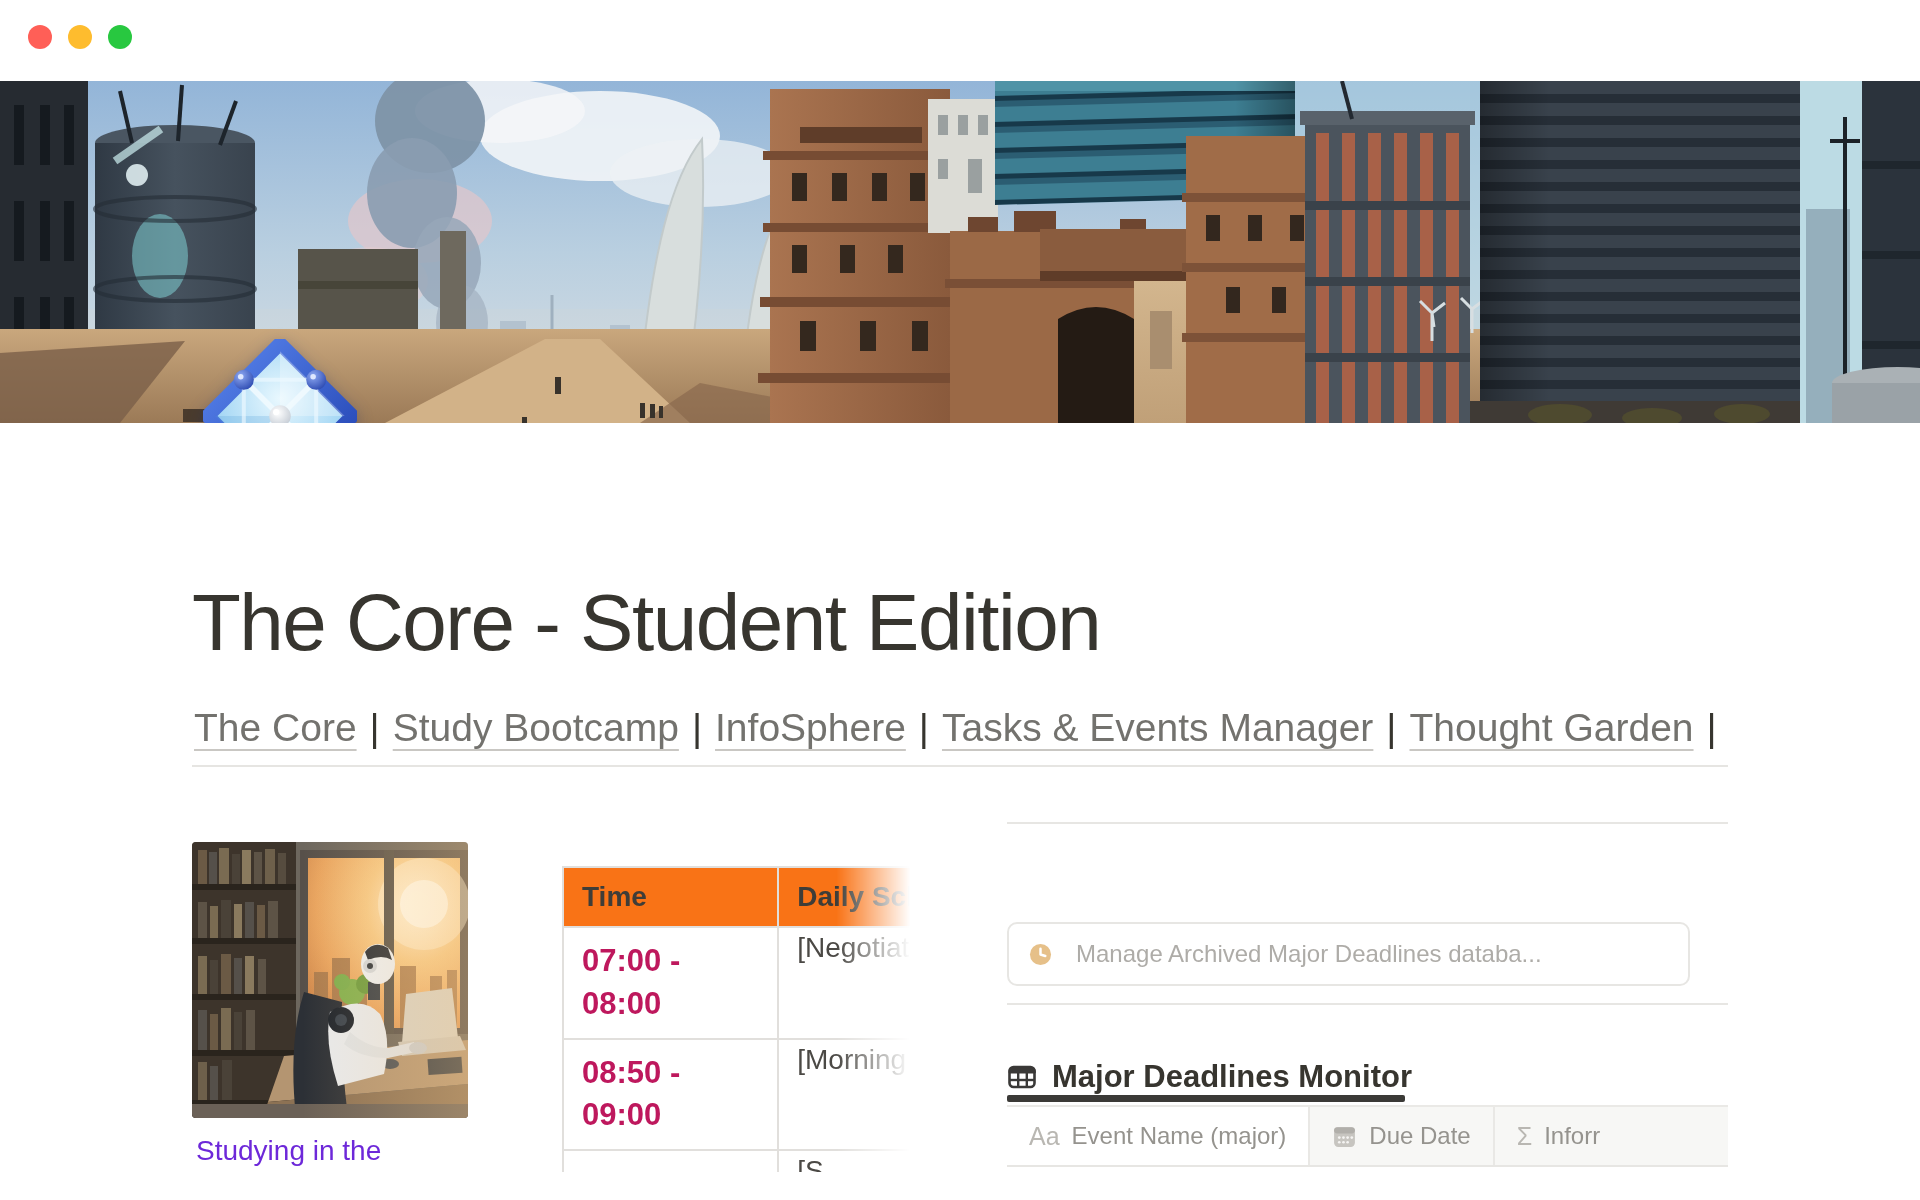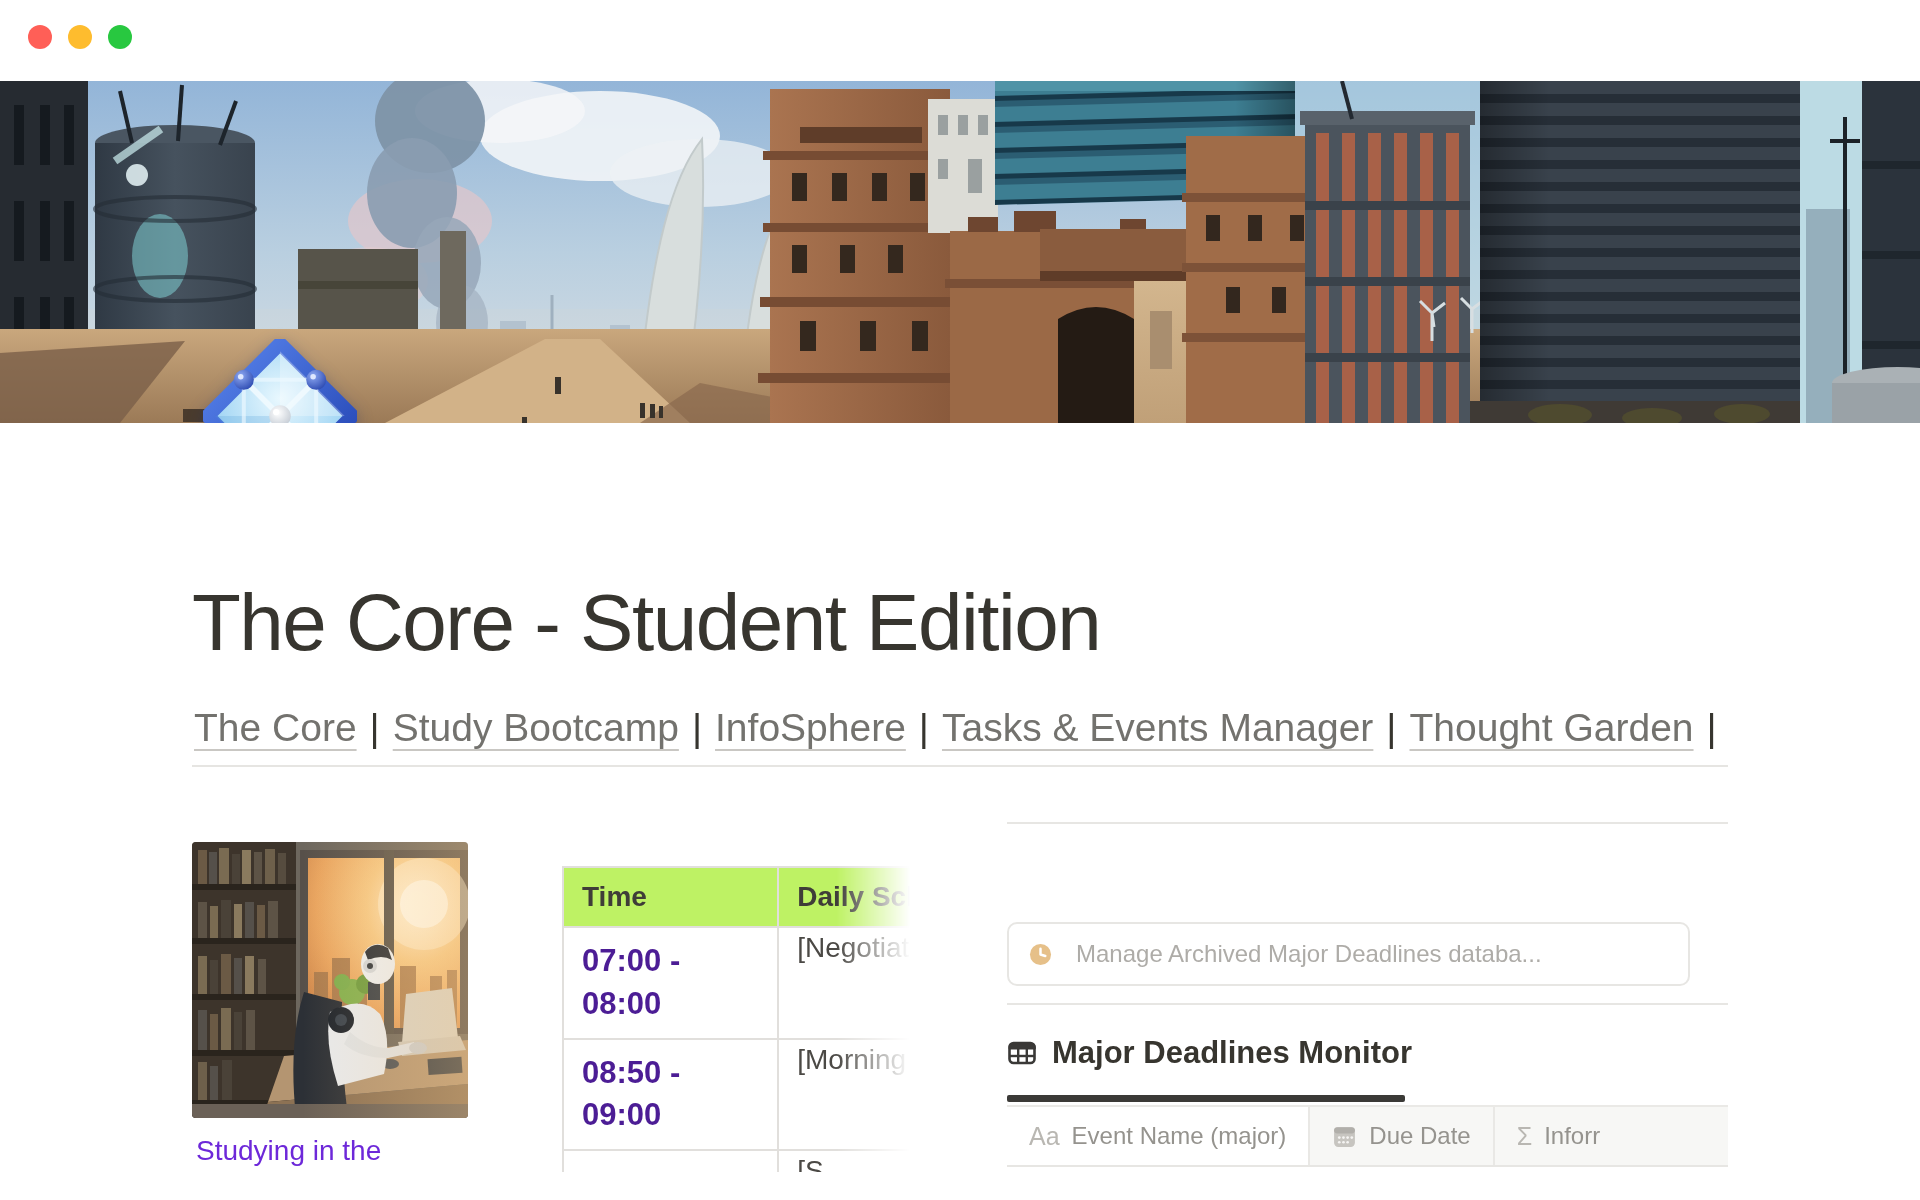"Time" .shead .scell { background: #bef264 -> #f97316 }
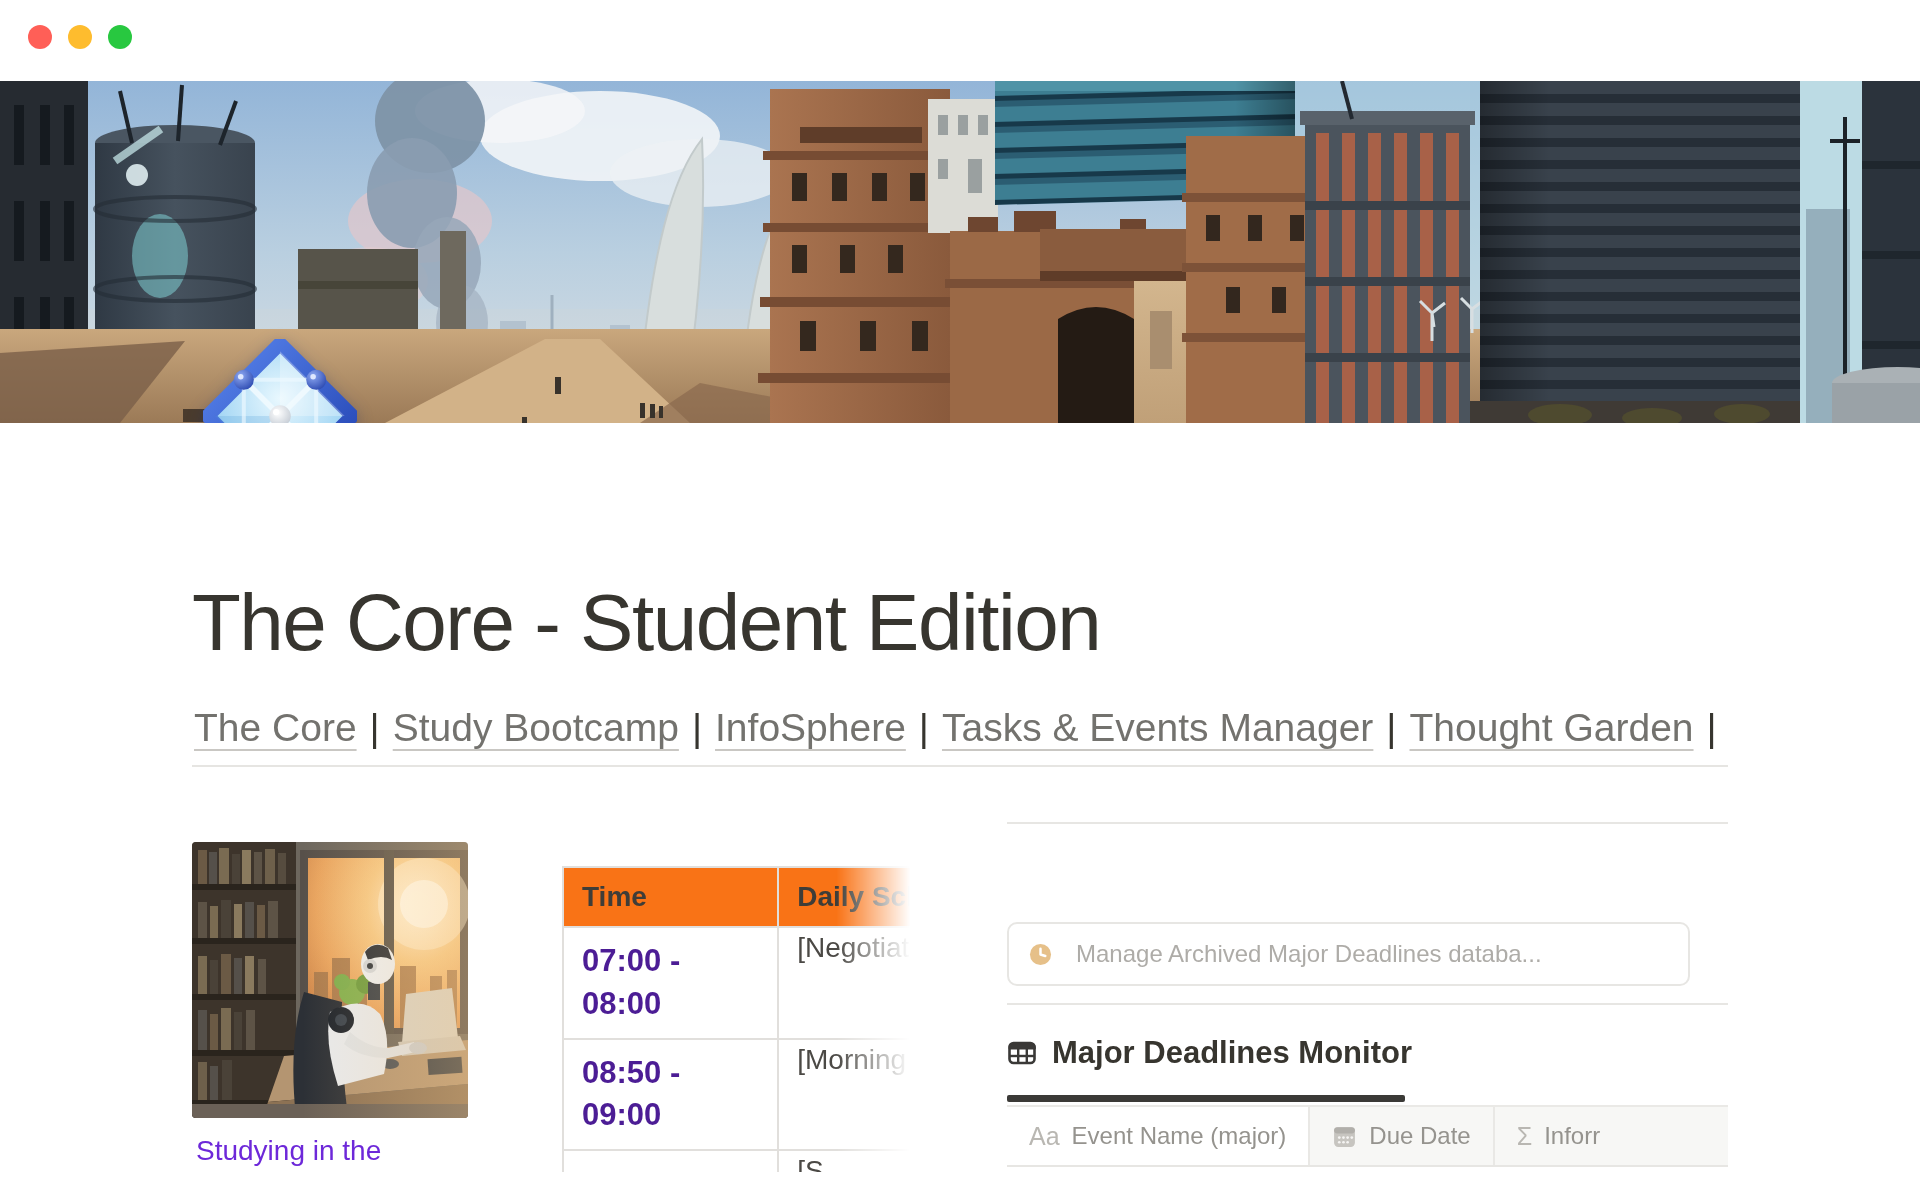"07:00 - 08:00" .stime { color: #4c1d95 -> #be185d }
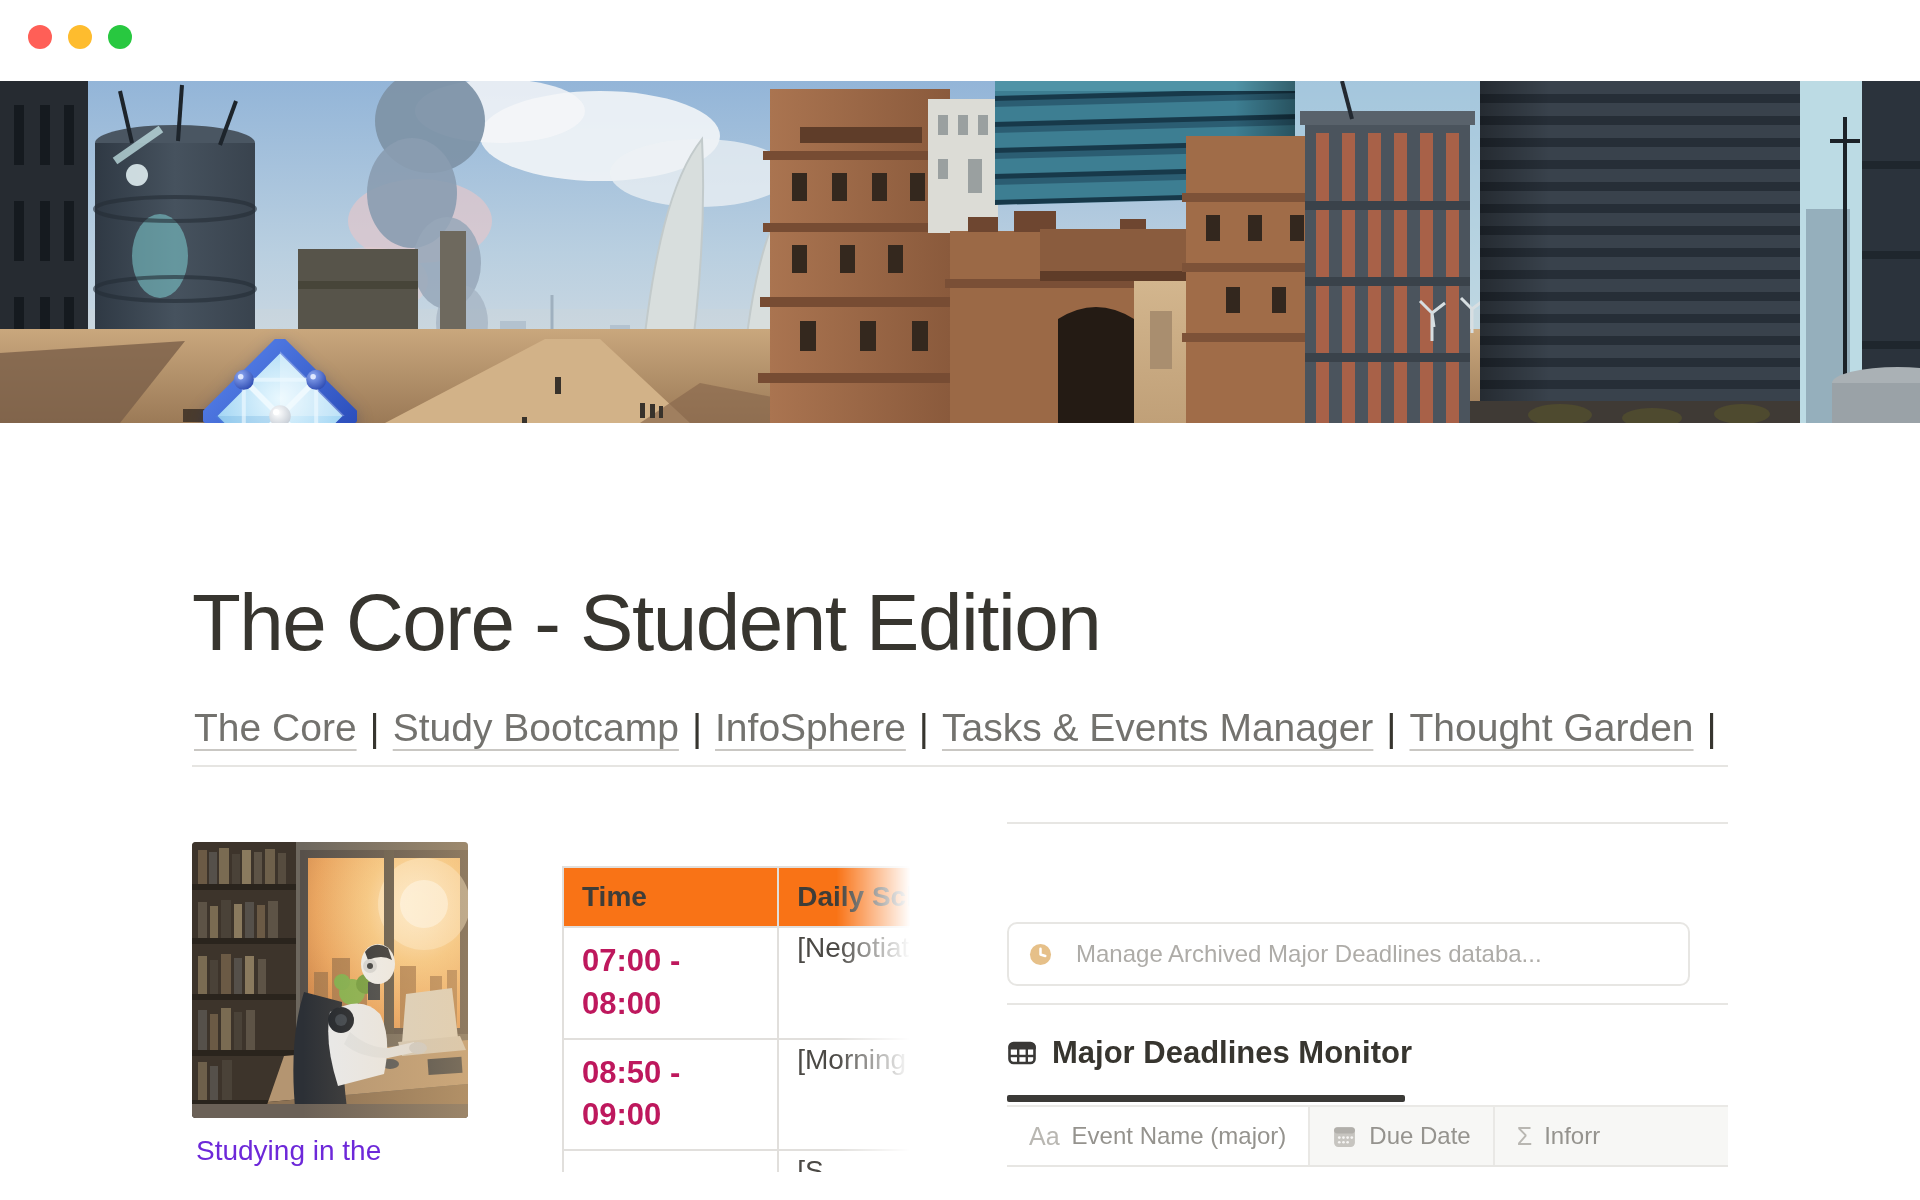"Major Deadlines Monitor" .viewtab { top: 612px -> 636px }
